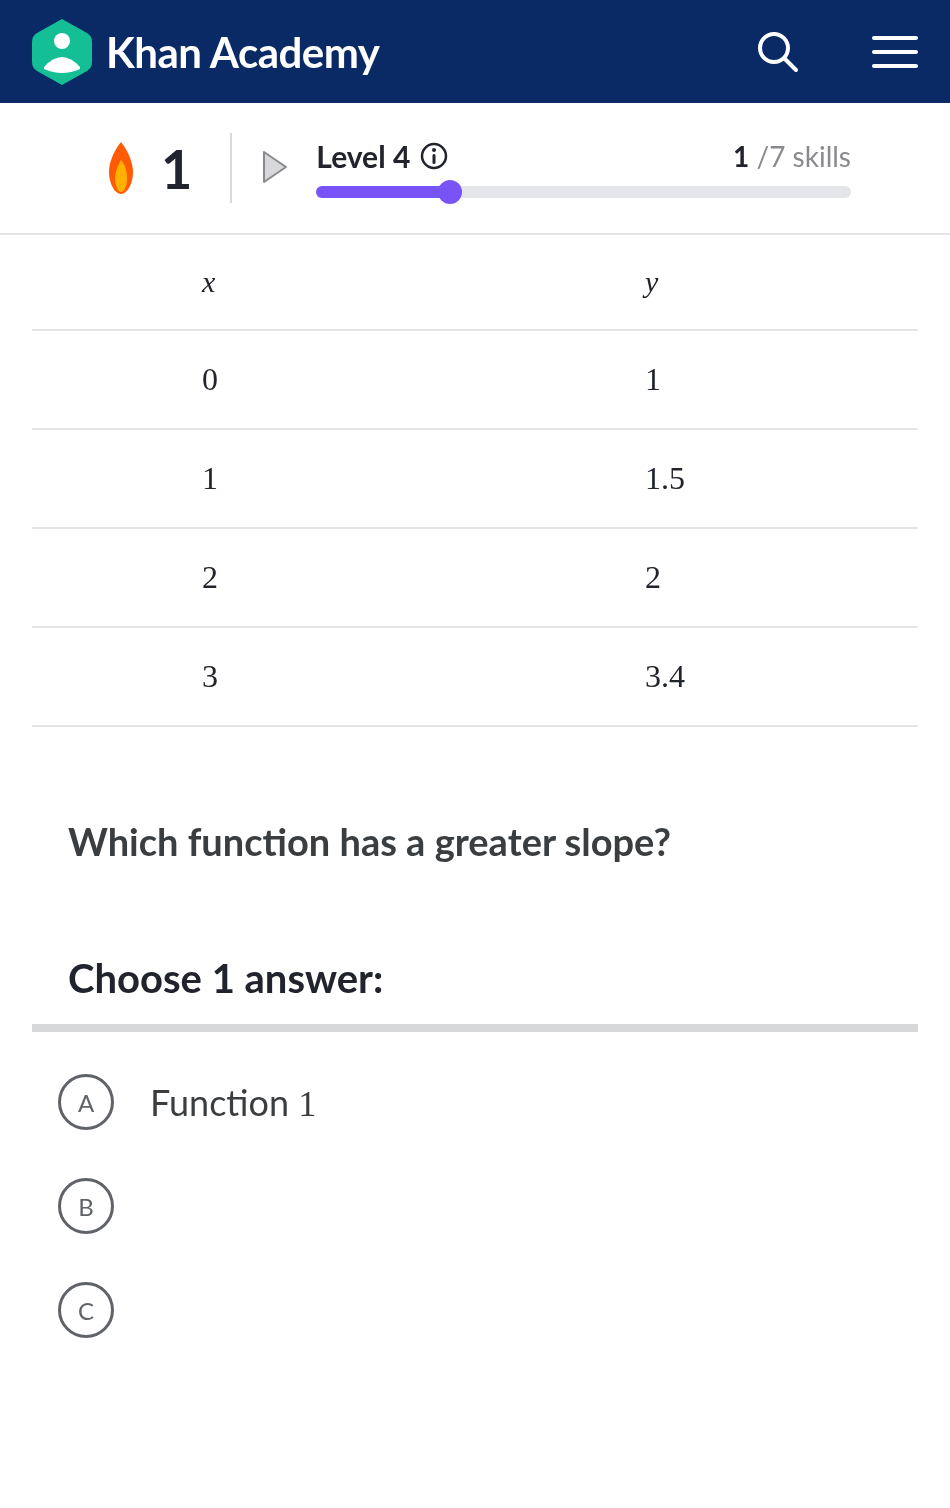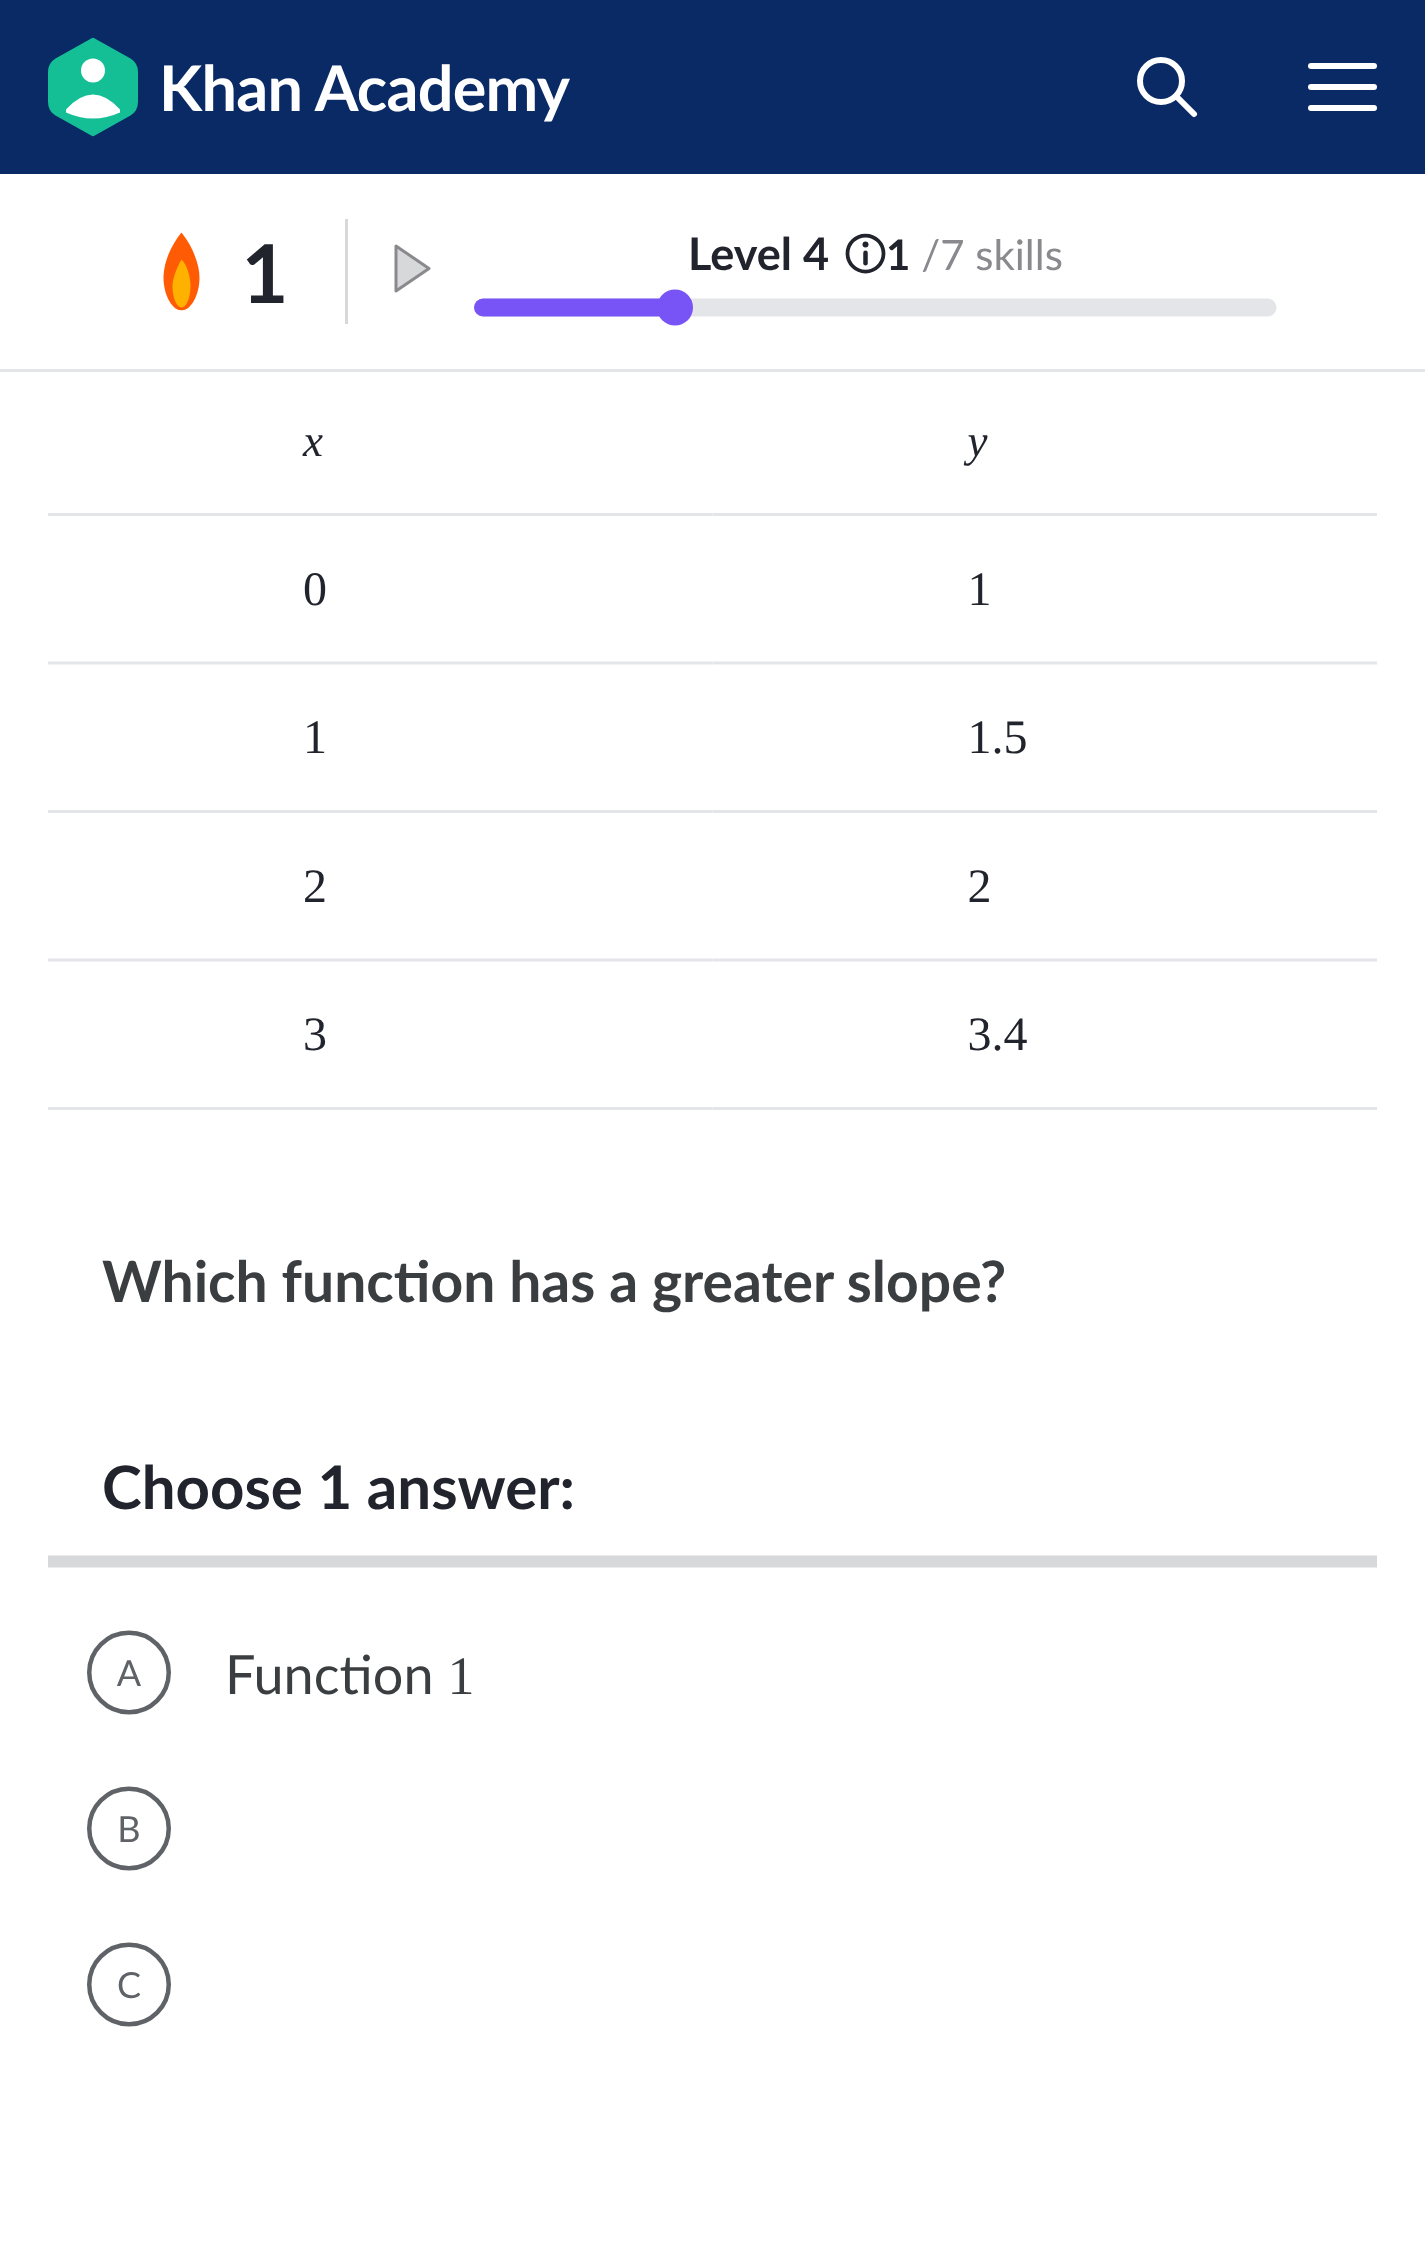"Khan Academy" .header { height: 116px -> 103px }
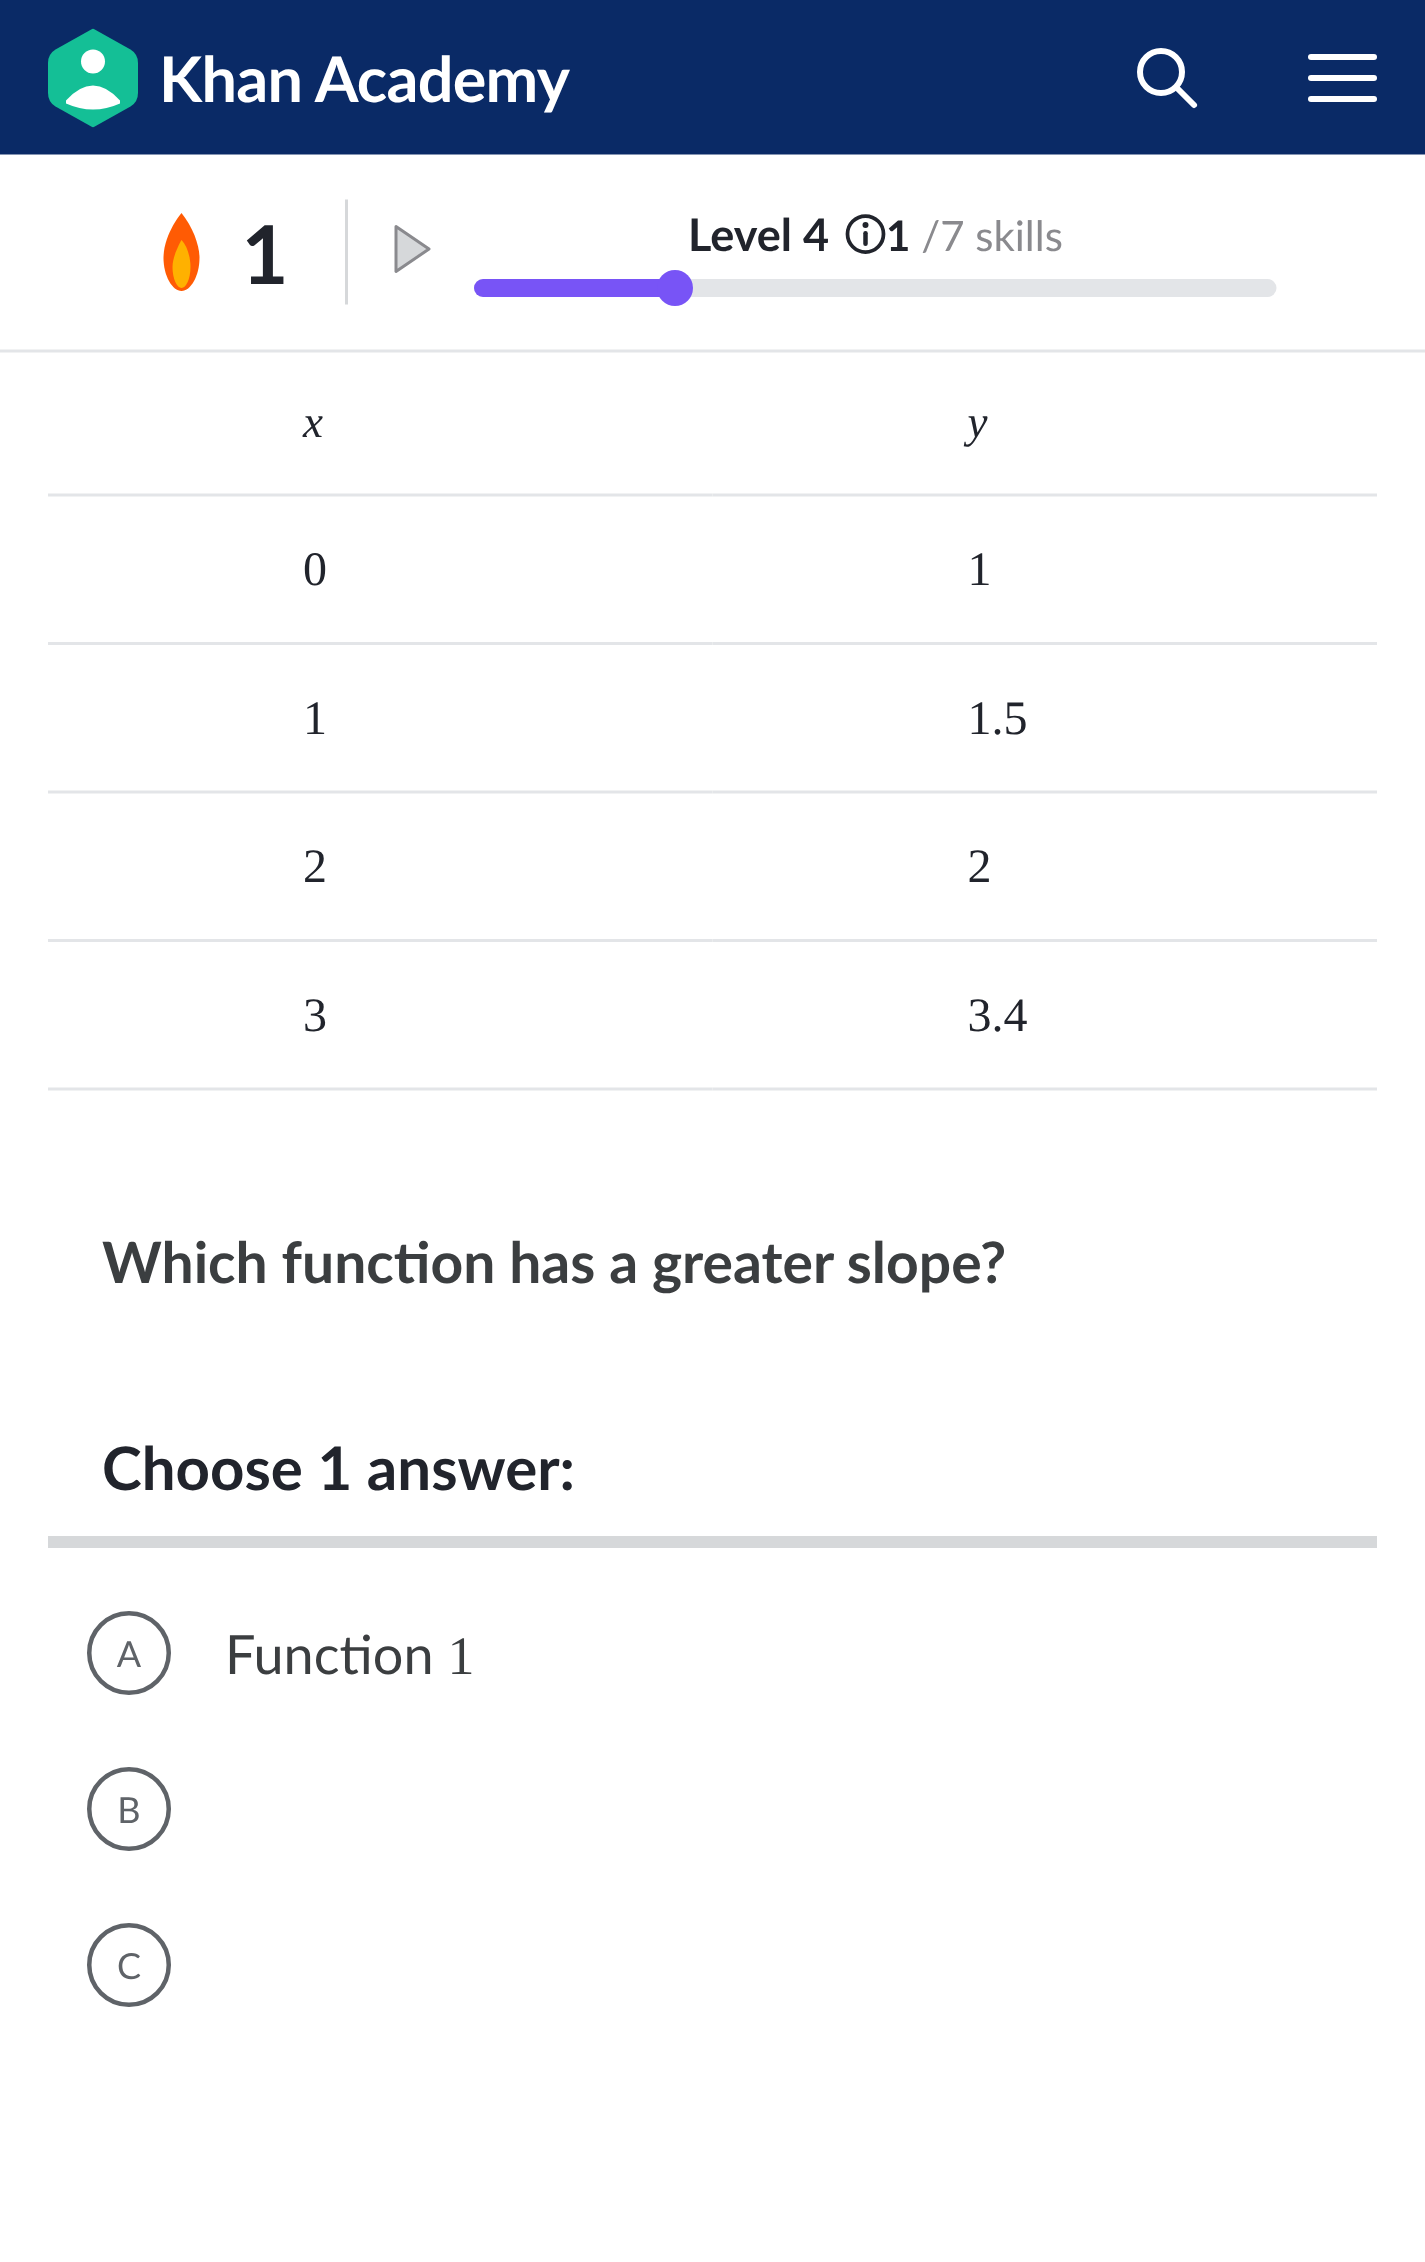"Level 4" .level-top { justify-content: center -> space-between }
